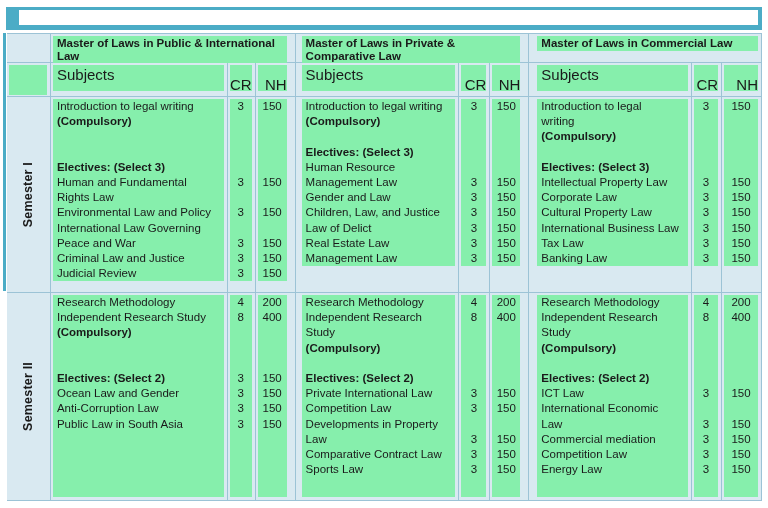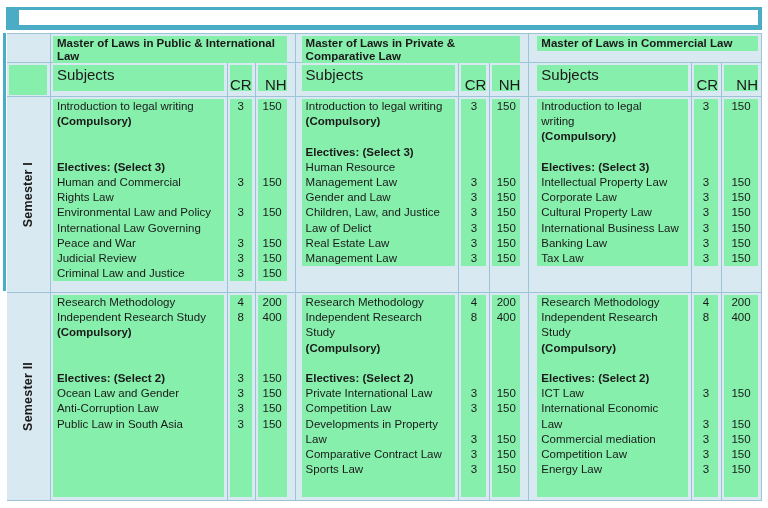"Human and Commercial" div.line { text: Commercial -> Fundamental }
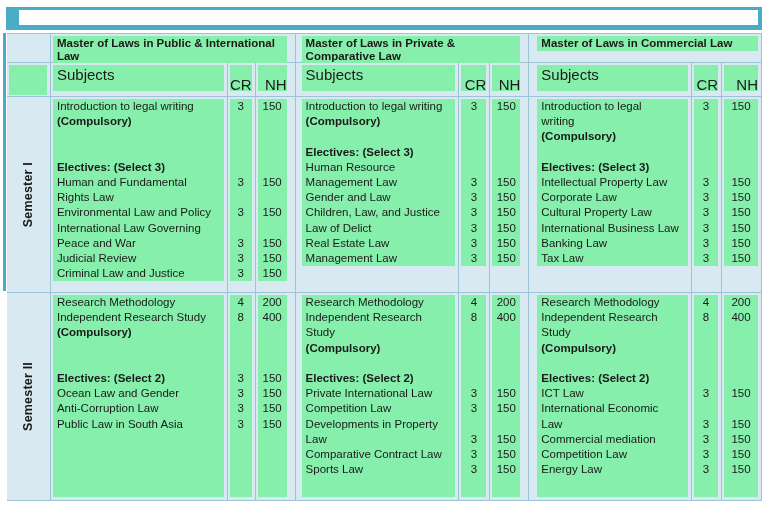"Banking Law" div.line { order: before "Tax Law" -> after "Tax Law" }
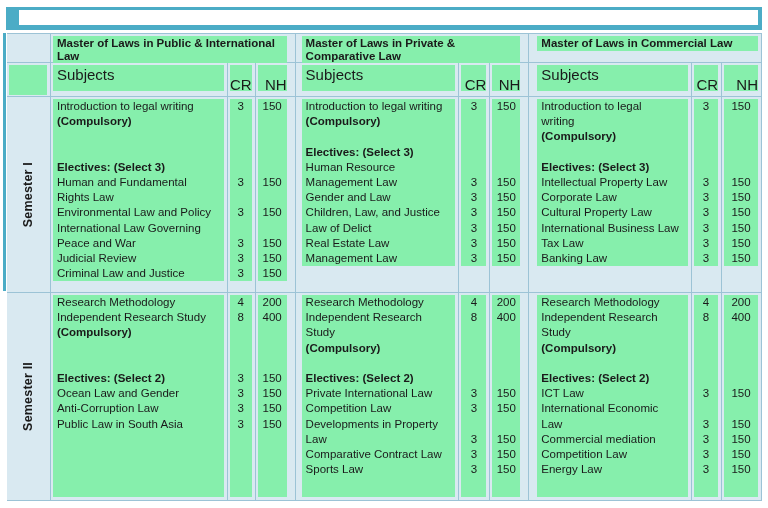"Judicial Review" div.line { order: before "Criminal Law and Justice" -> after "Criminal Law and Justice" }
